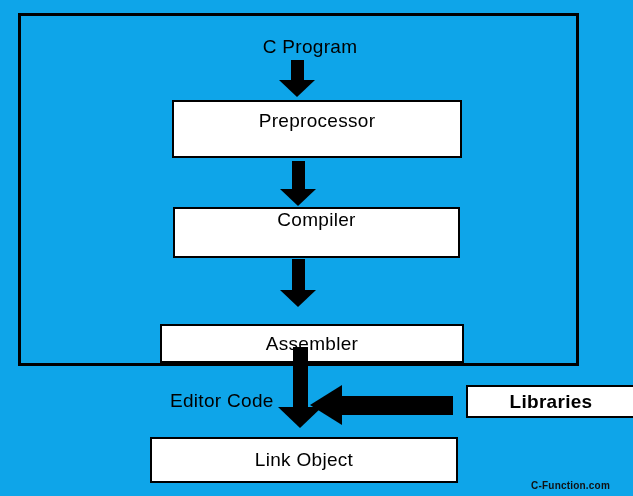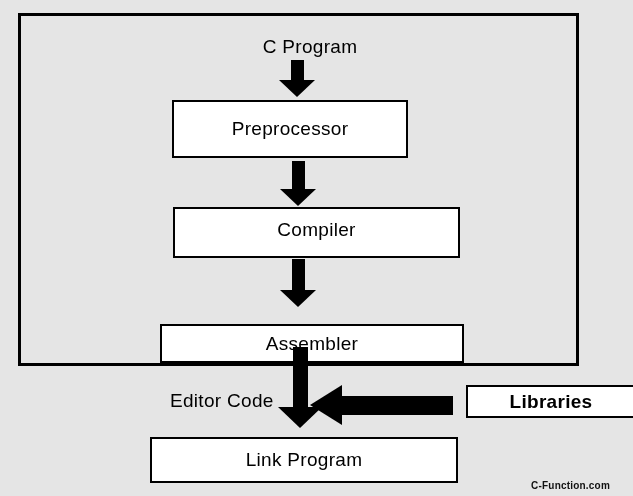"C Program" #canvas { background: #e5e5e5 -> #0ea5e9 }
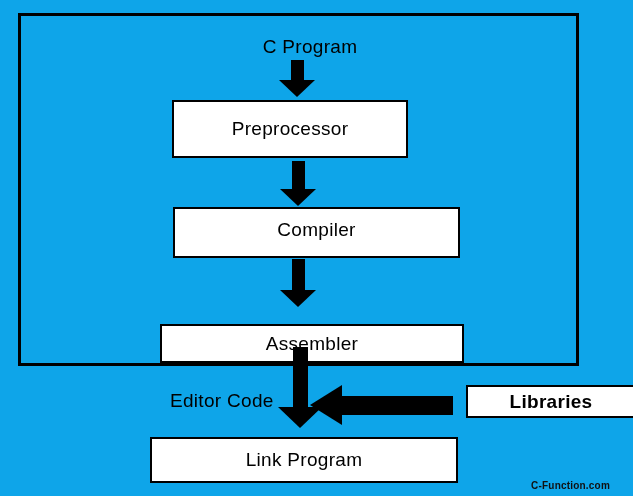"Preprocessor" #preprocessor-box { padding-top: 16px -> 8px; width: 236px -> 290px }
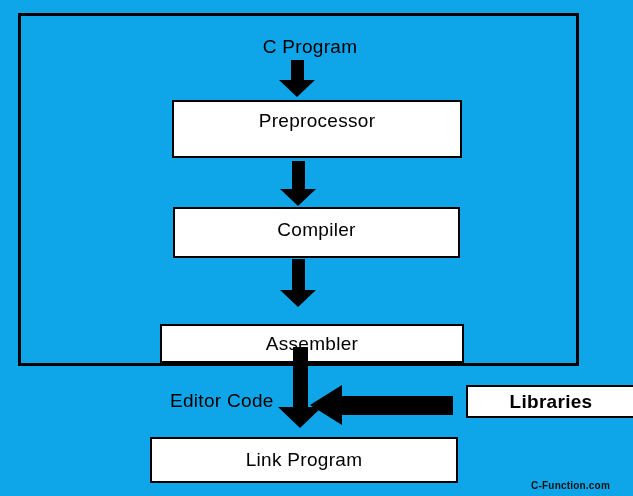"Compiler" #compiler-box { padding-top: 10px -> 0 }
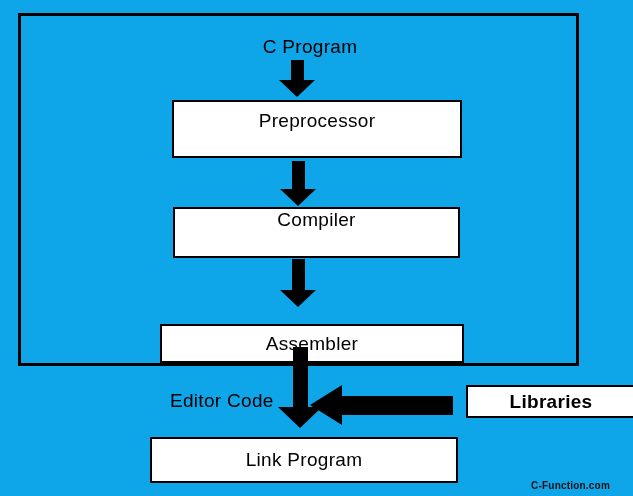"Link Program" span { text: Program -> Object }
